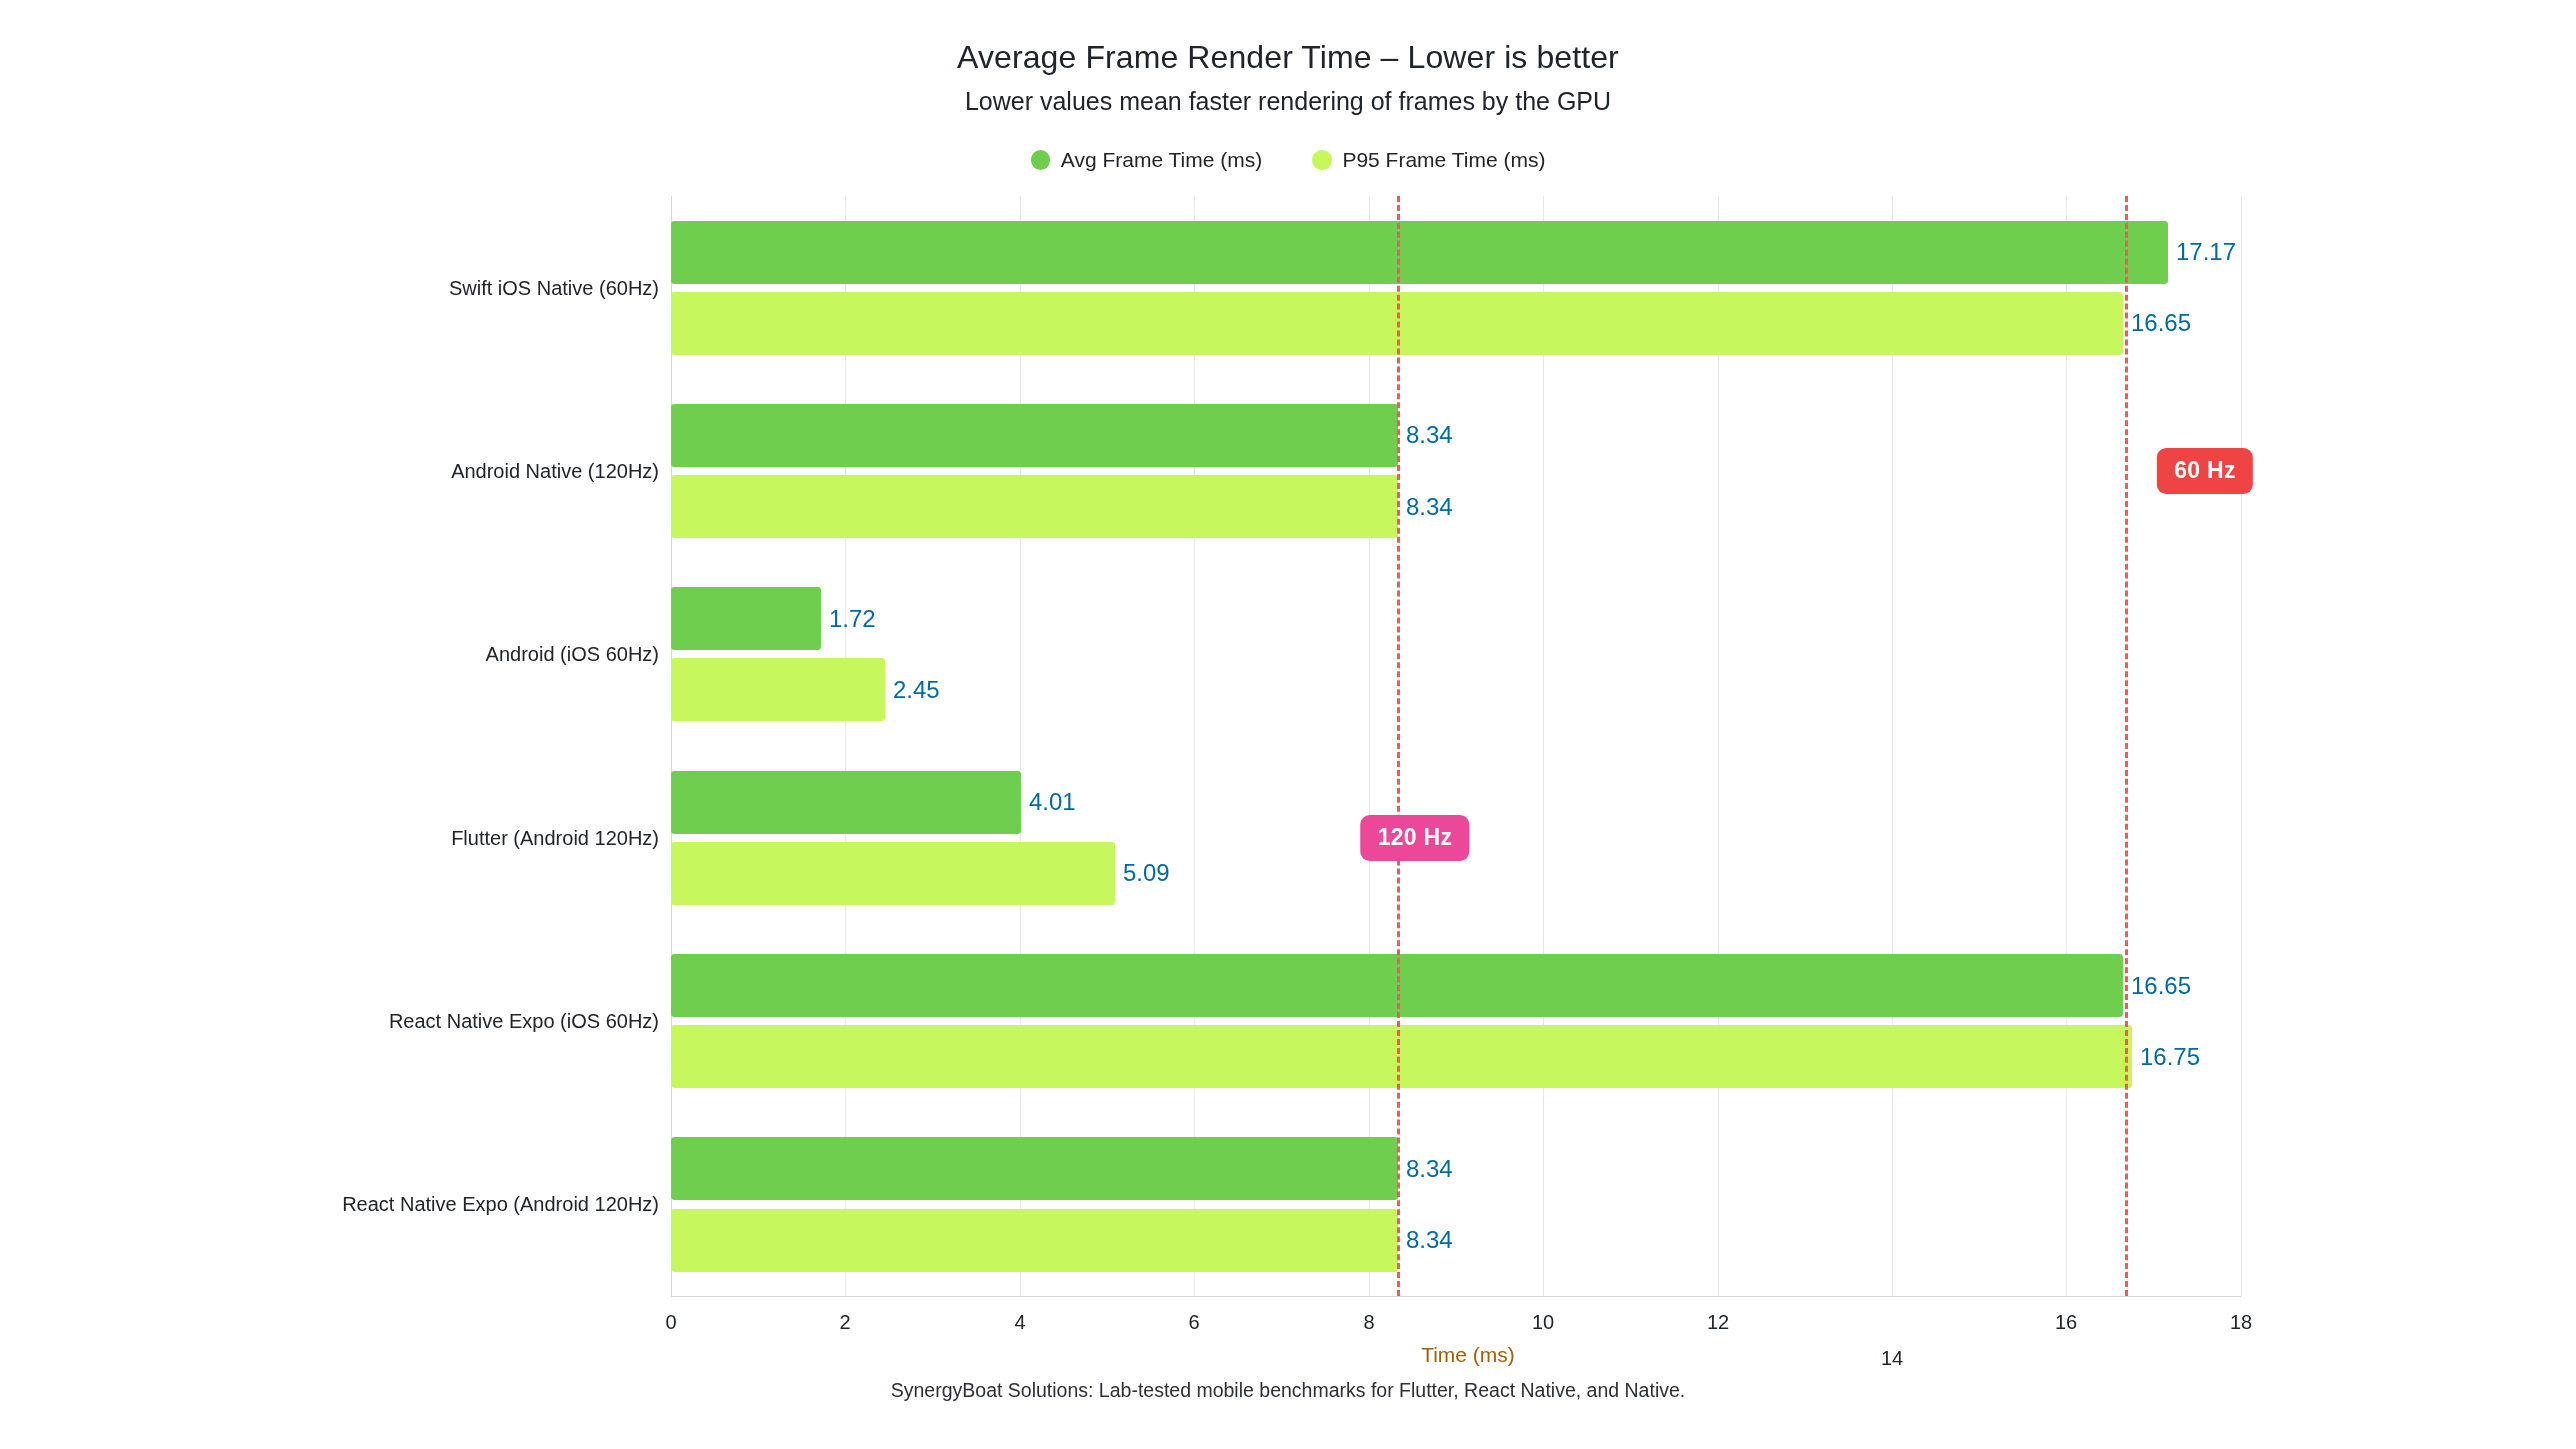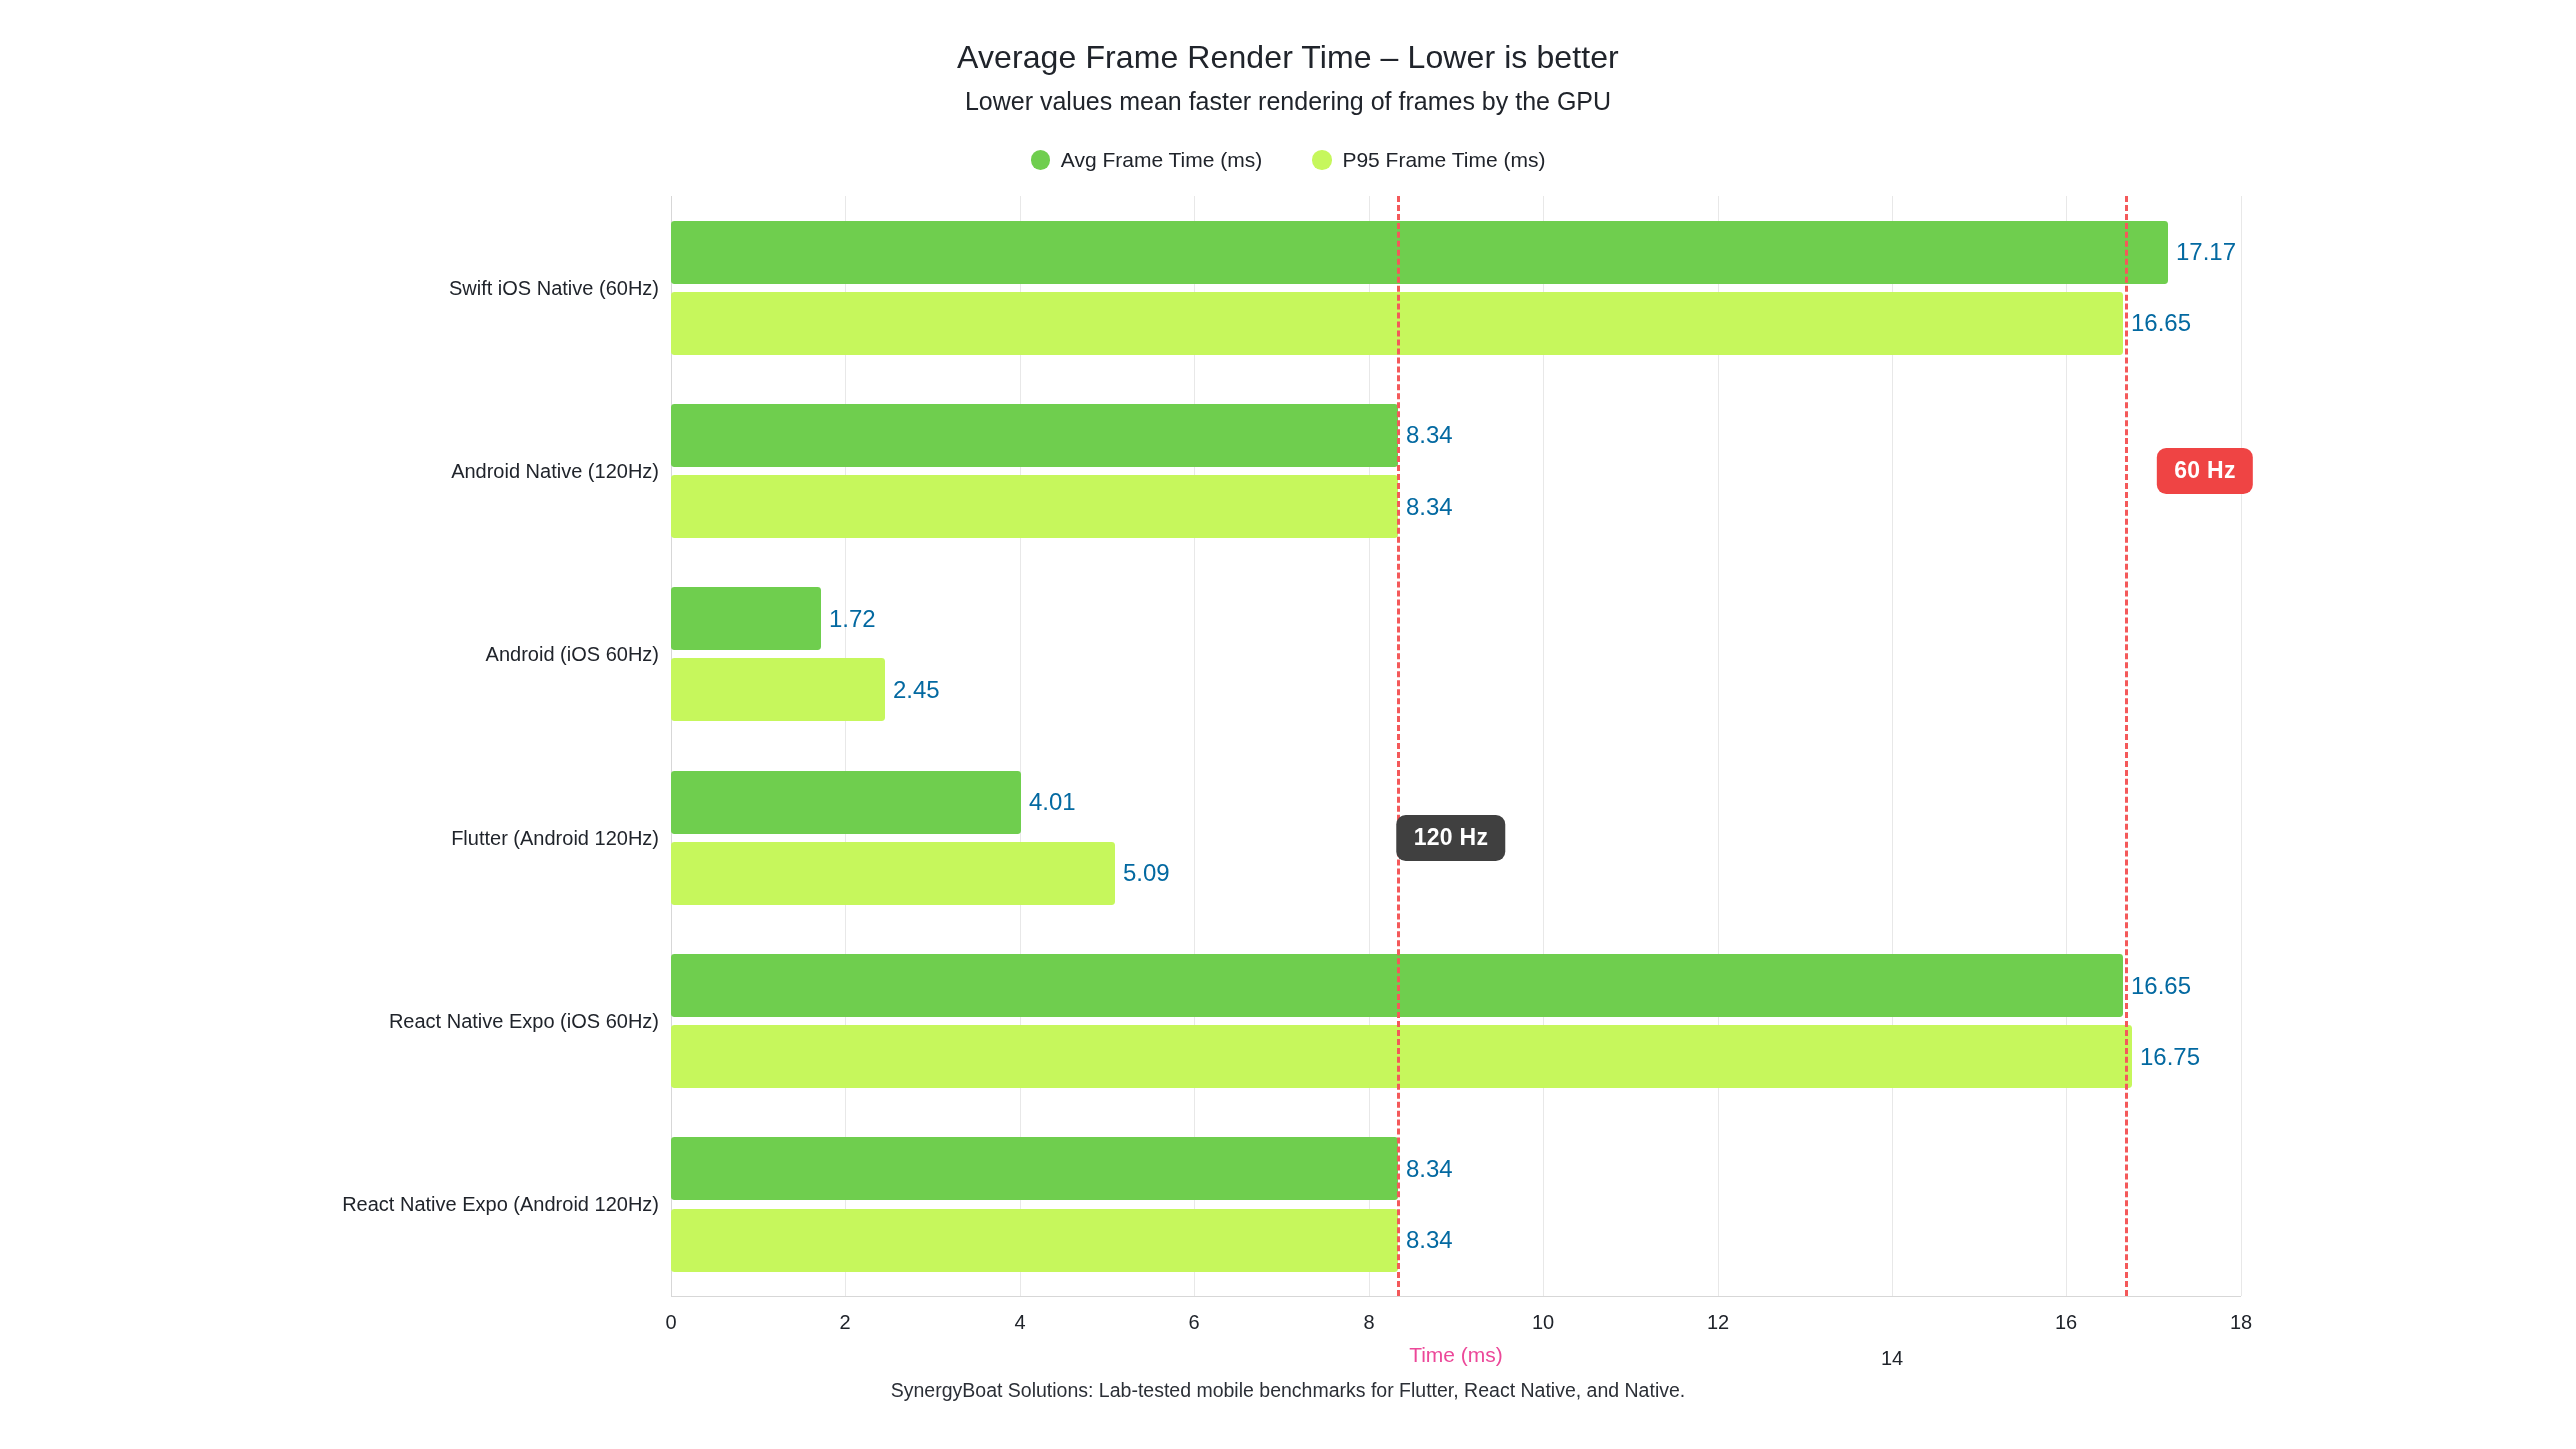"120 Hz" div.threshold-badge { background: #404040 -> #ec4899; left: 780px -> 744px }
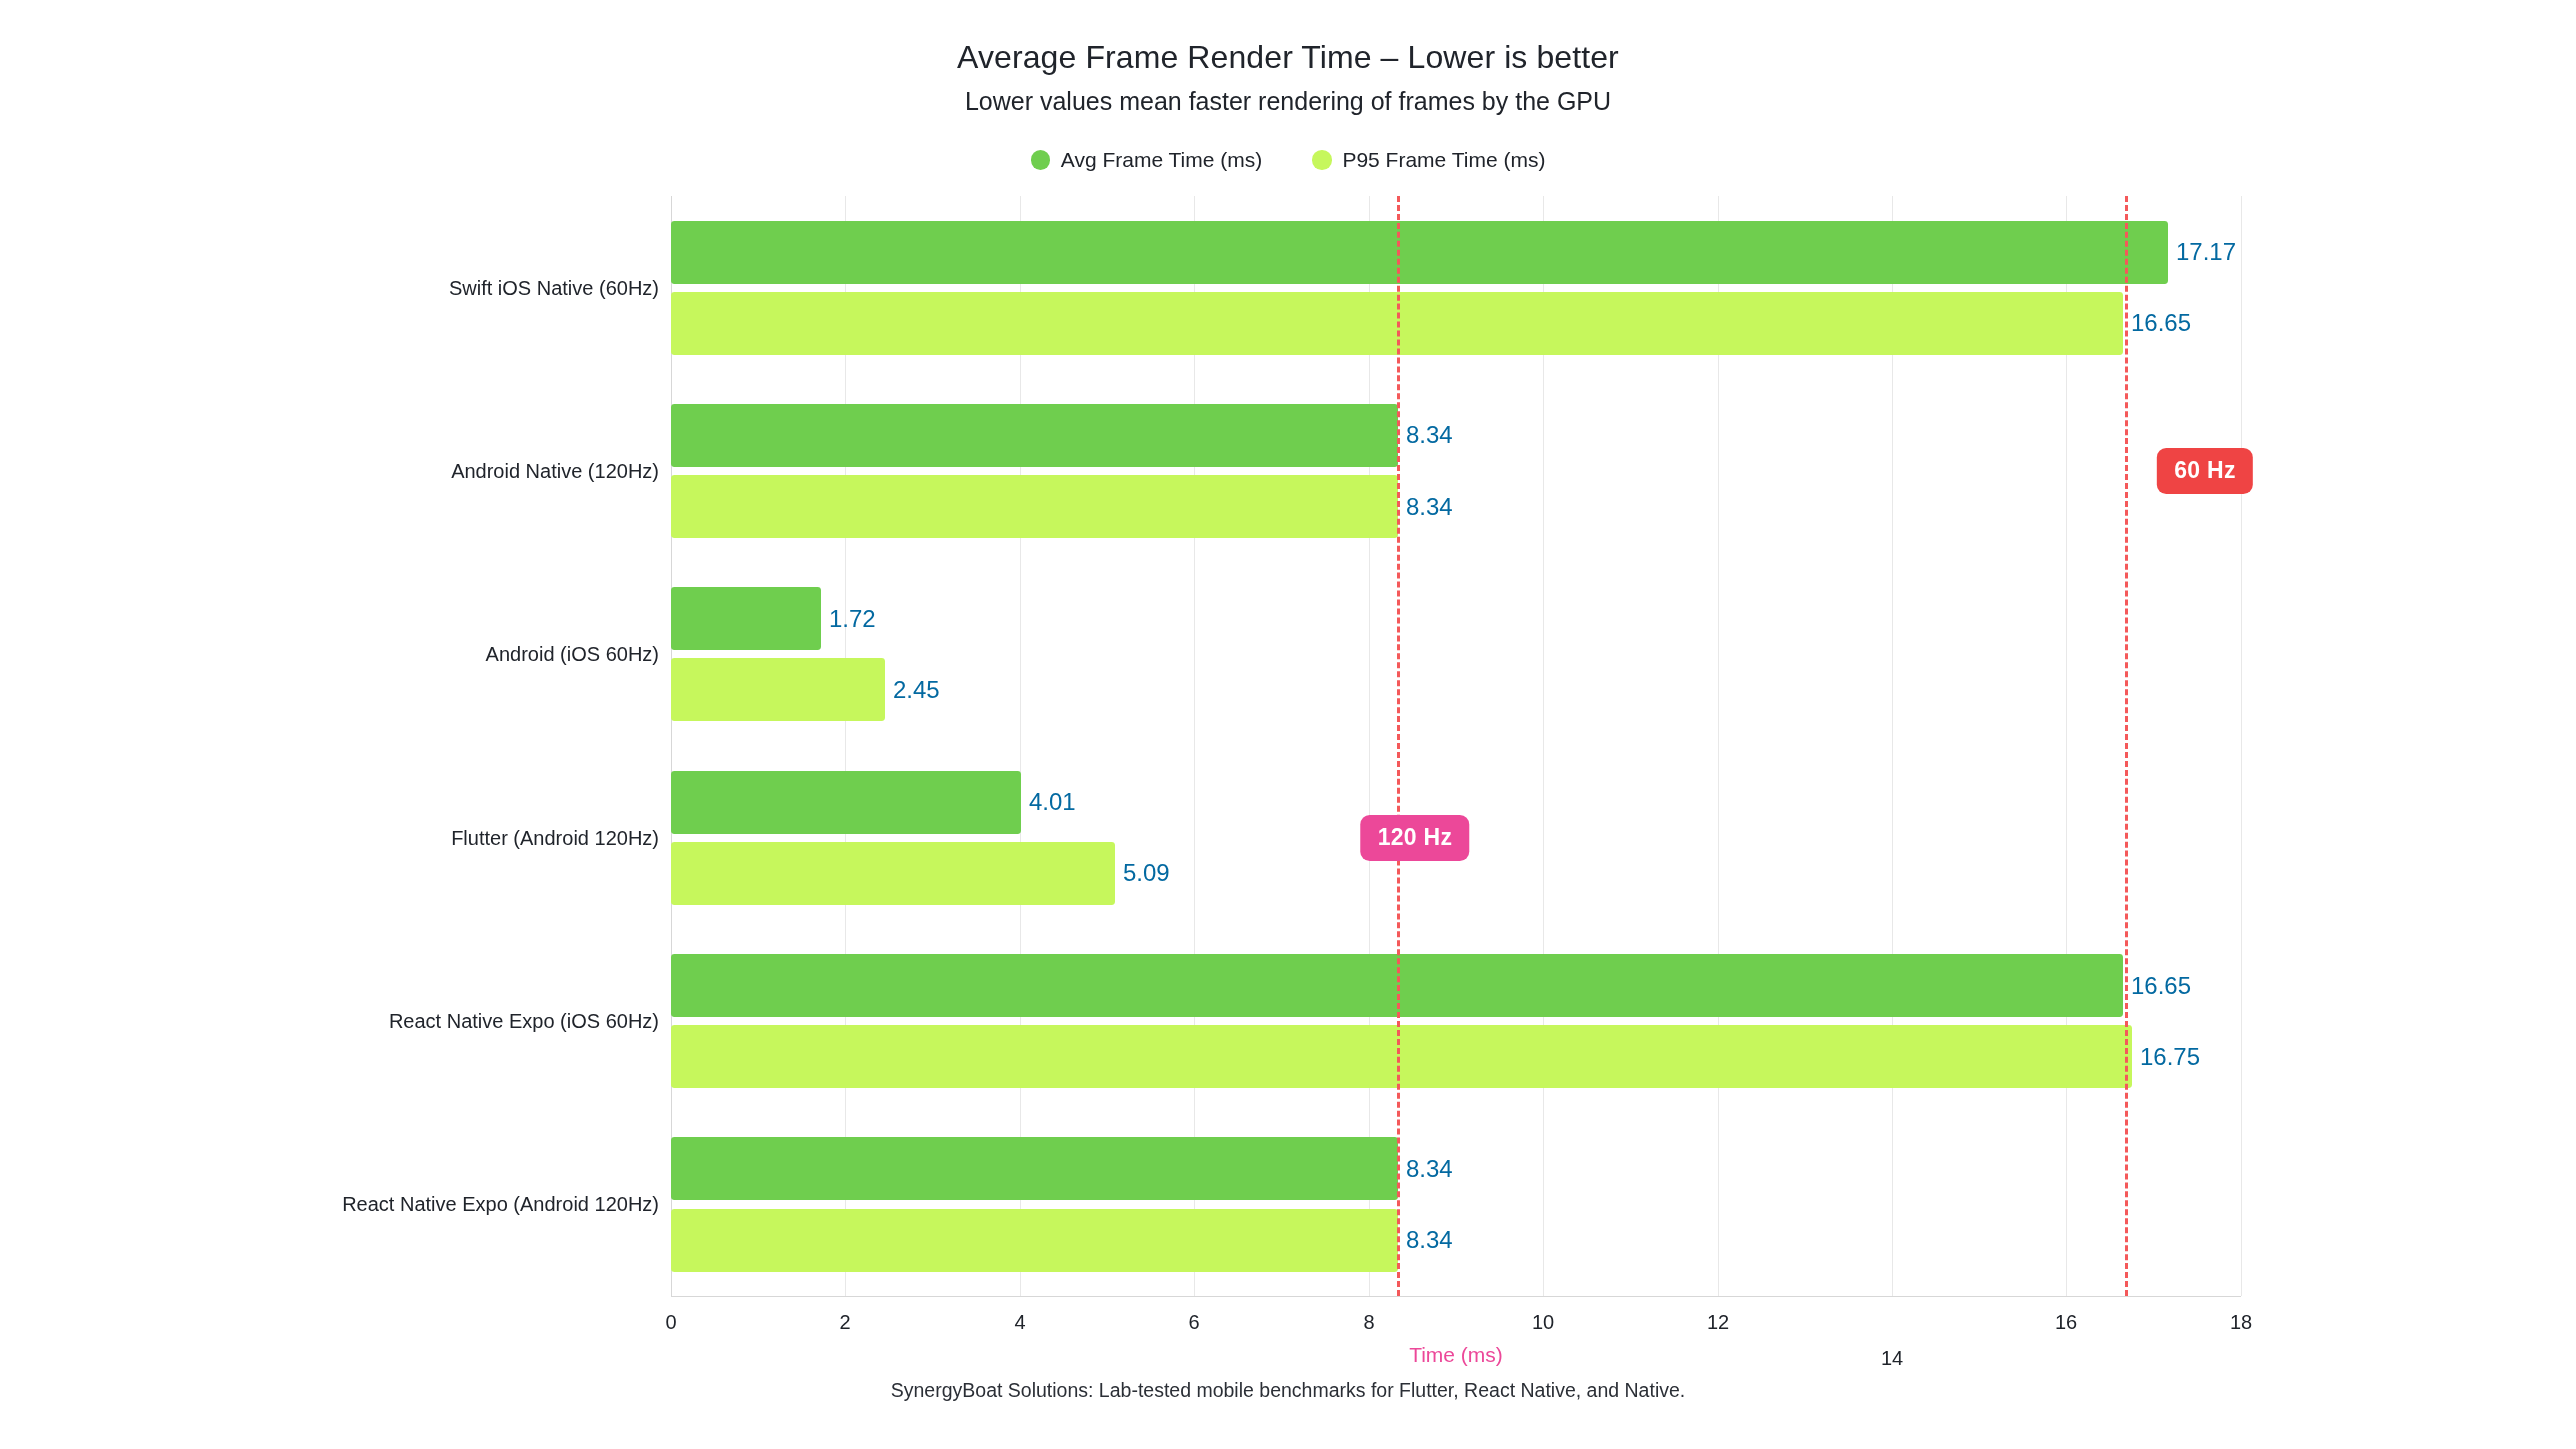"Time (ms)" .xaxis-title { color: #ec4899 -> #a16207; left: 0 -> 12px }
